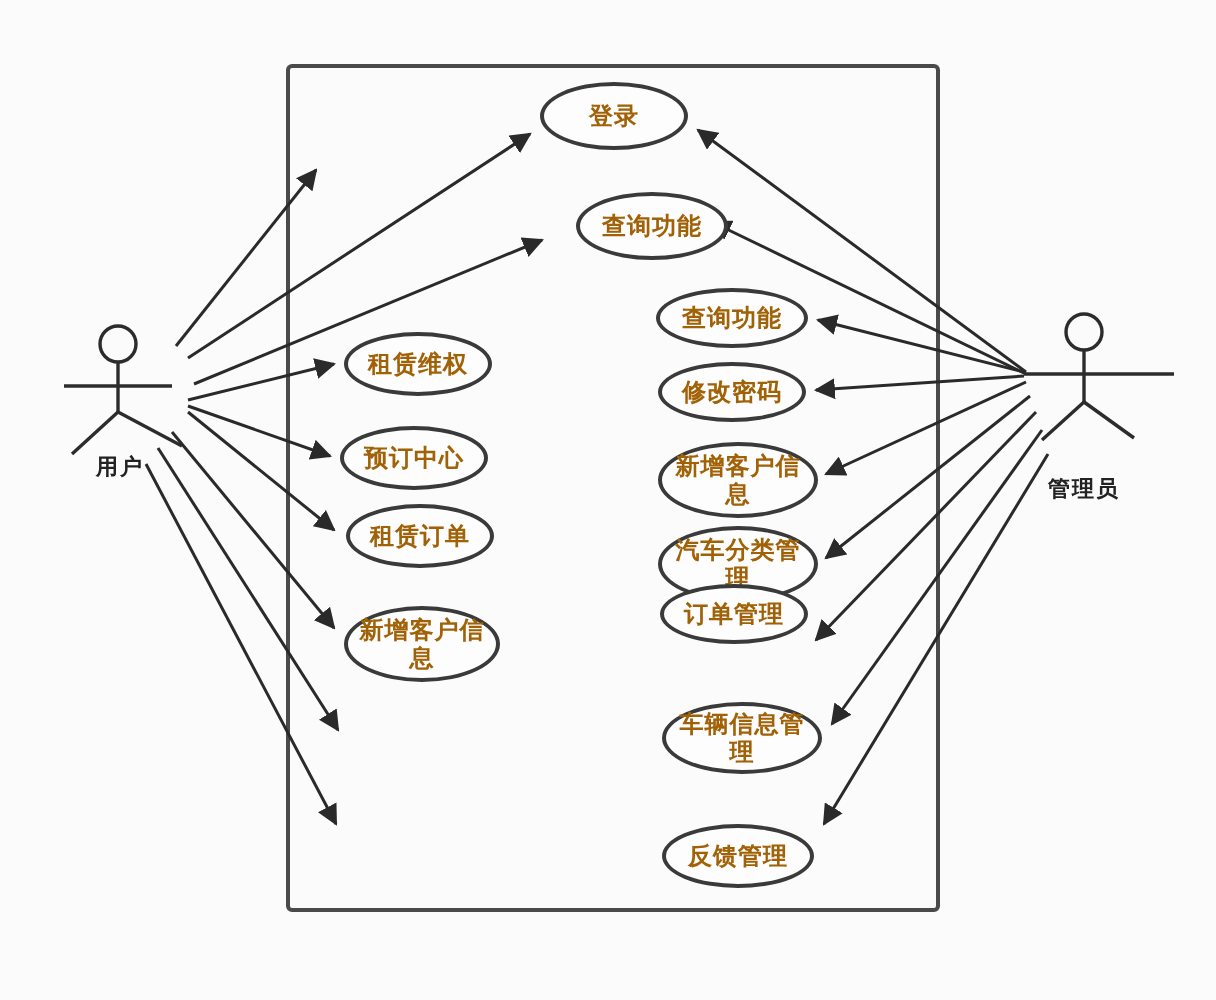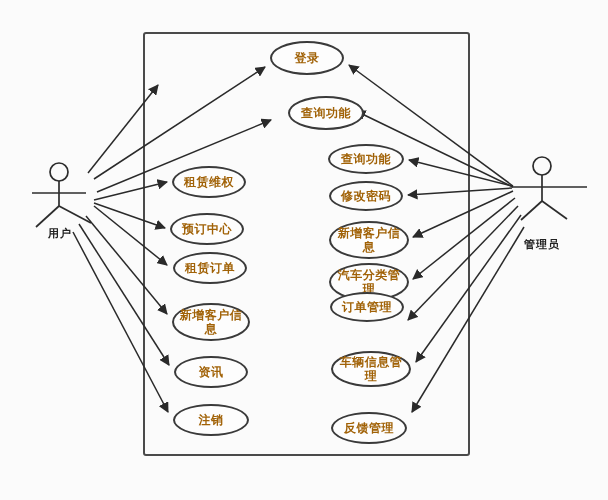"资讯" div.uc { html: <div> <span>资讯</span> </div> -> none }
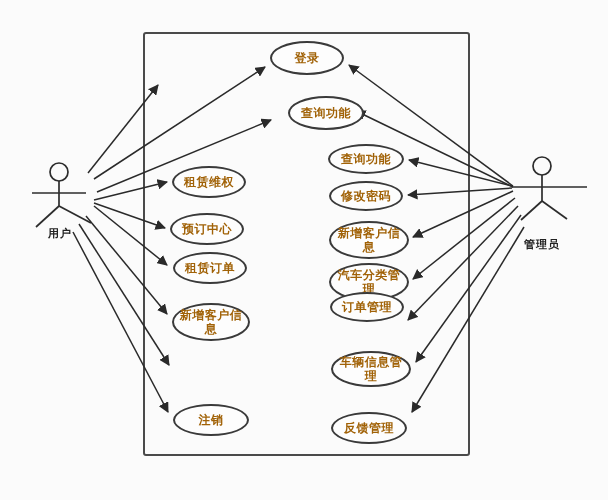"注销" div.uc { html: <div> <span>注销</span> </div> -> none }
